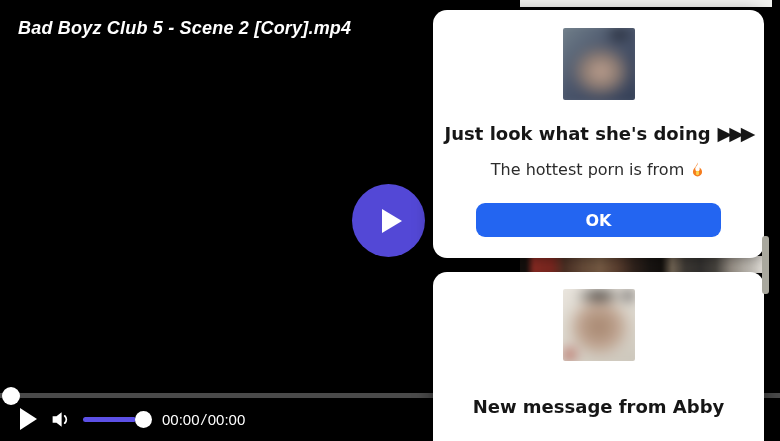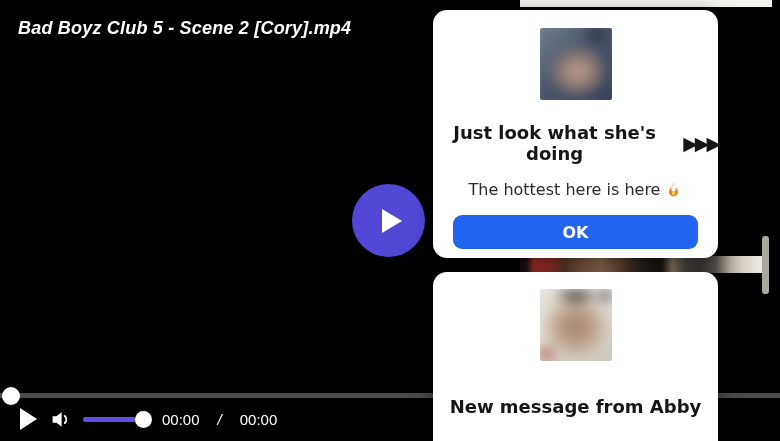"Just look what she's doing" .popup { width: 285px -> 331px }
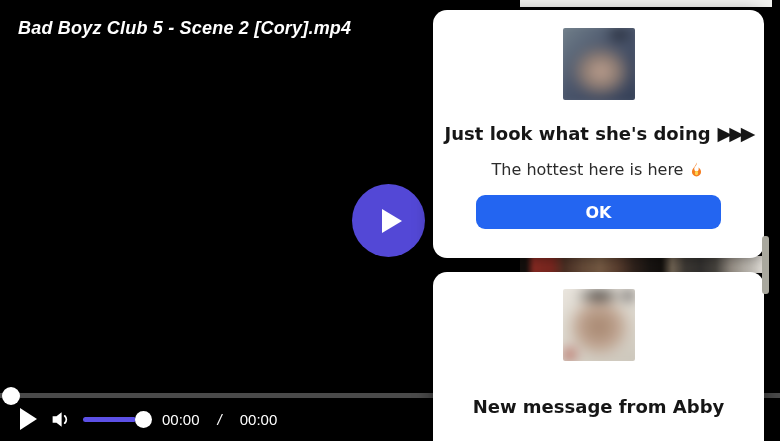"The hottest here is here" span { text: here is here -> porn is from }
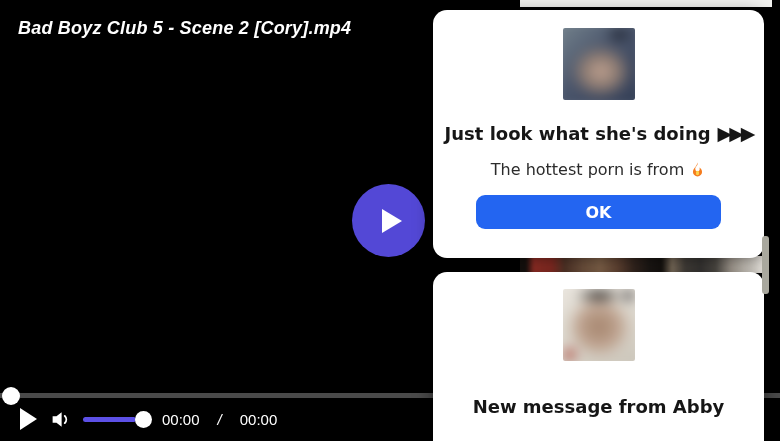"OK" .ok-button { margin-top: 16px -> 24px }
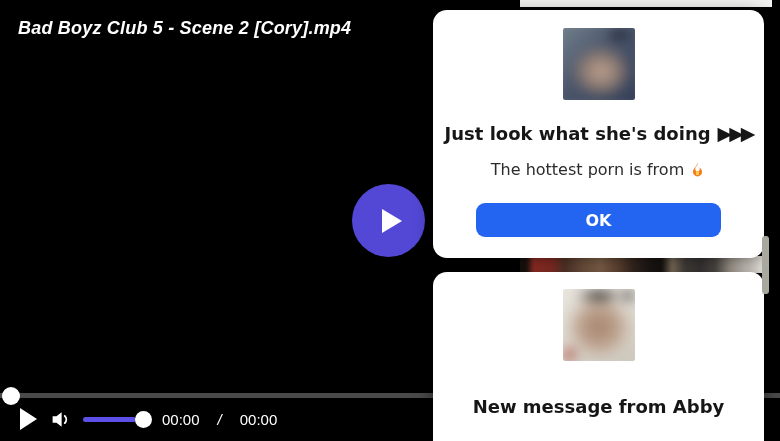"00:00" .time-display { gap: 18px -> 2px }
